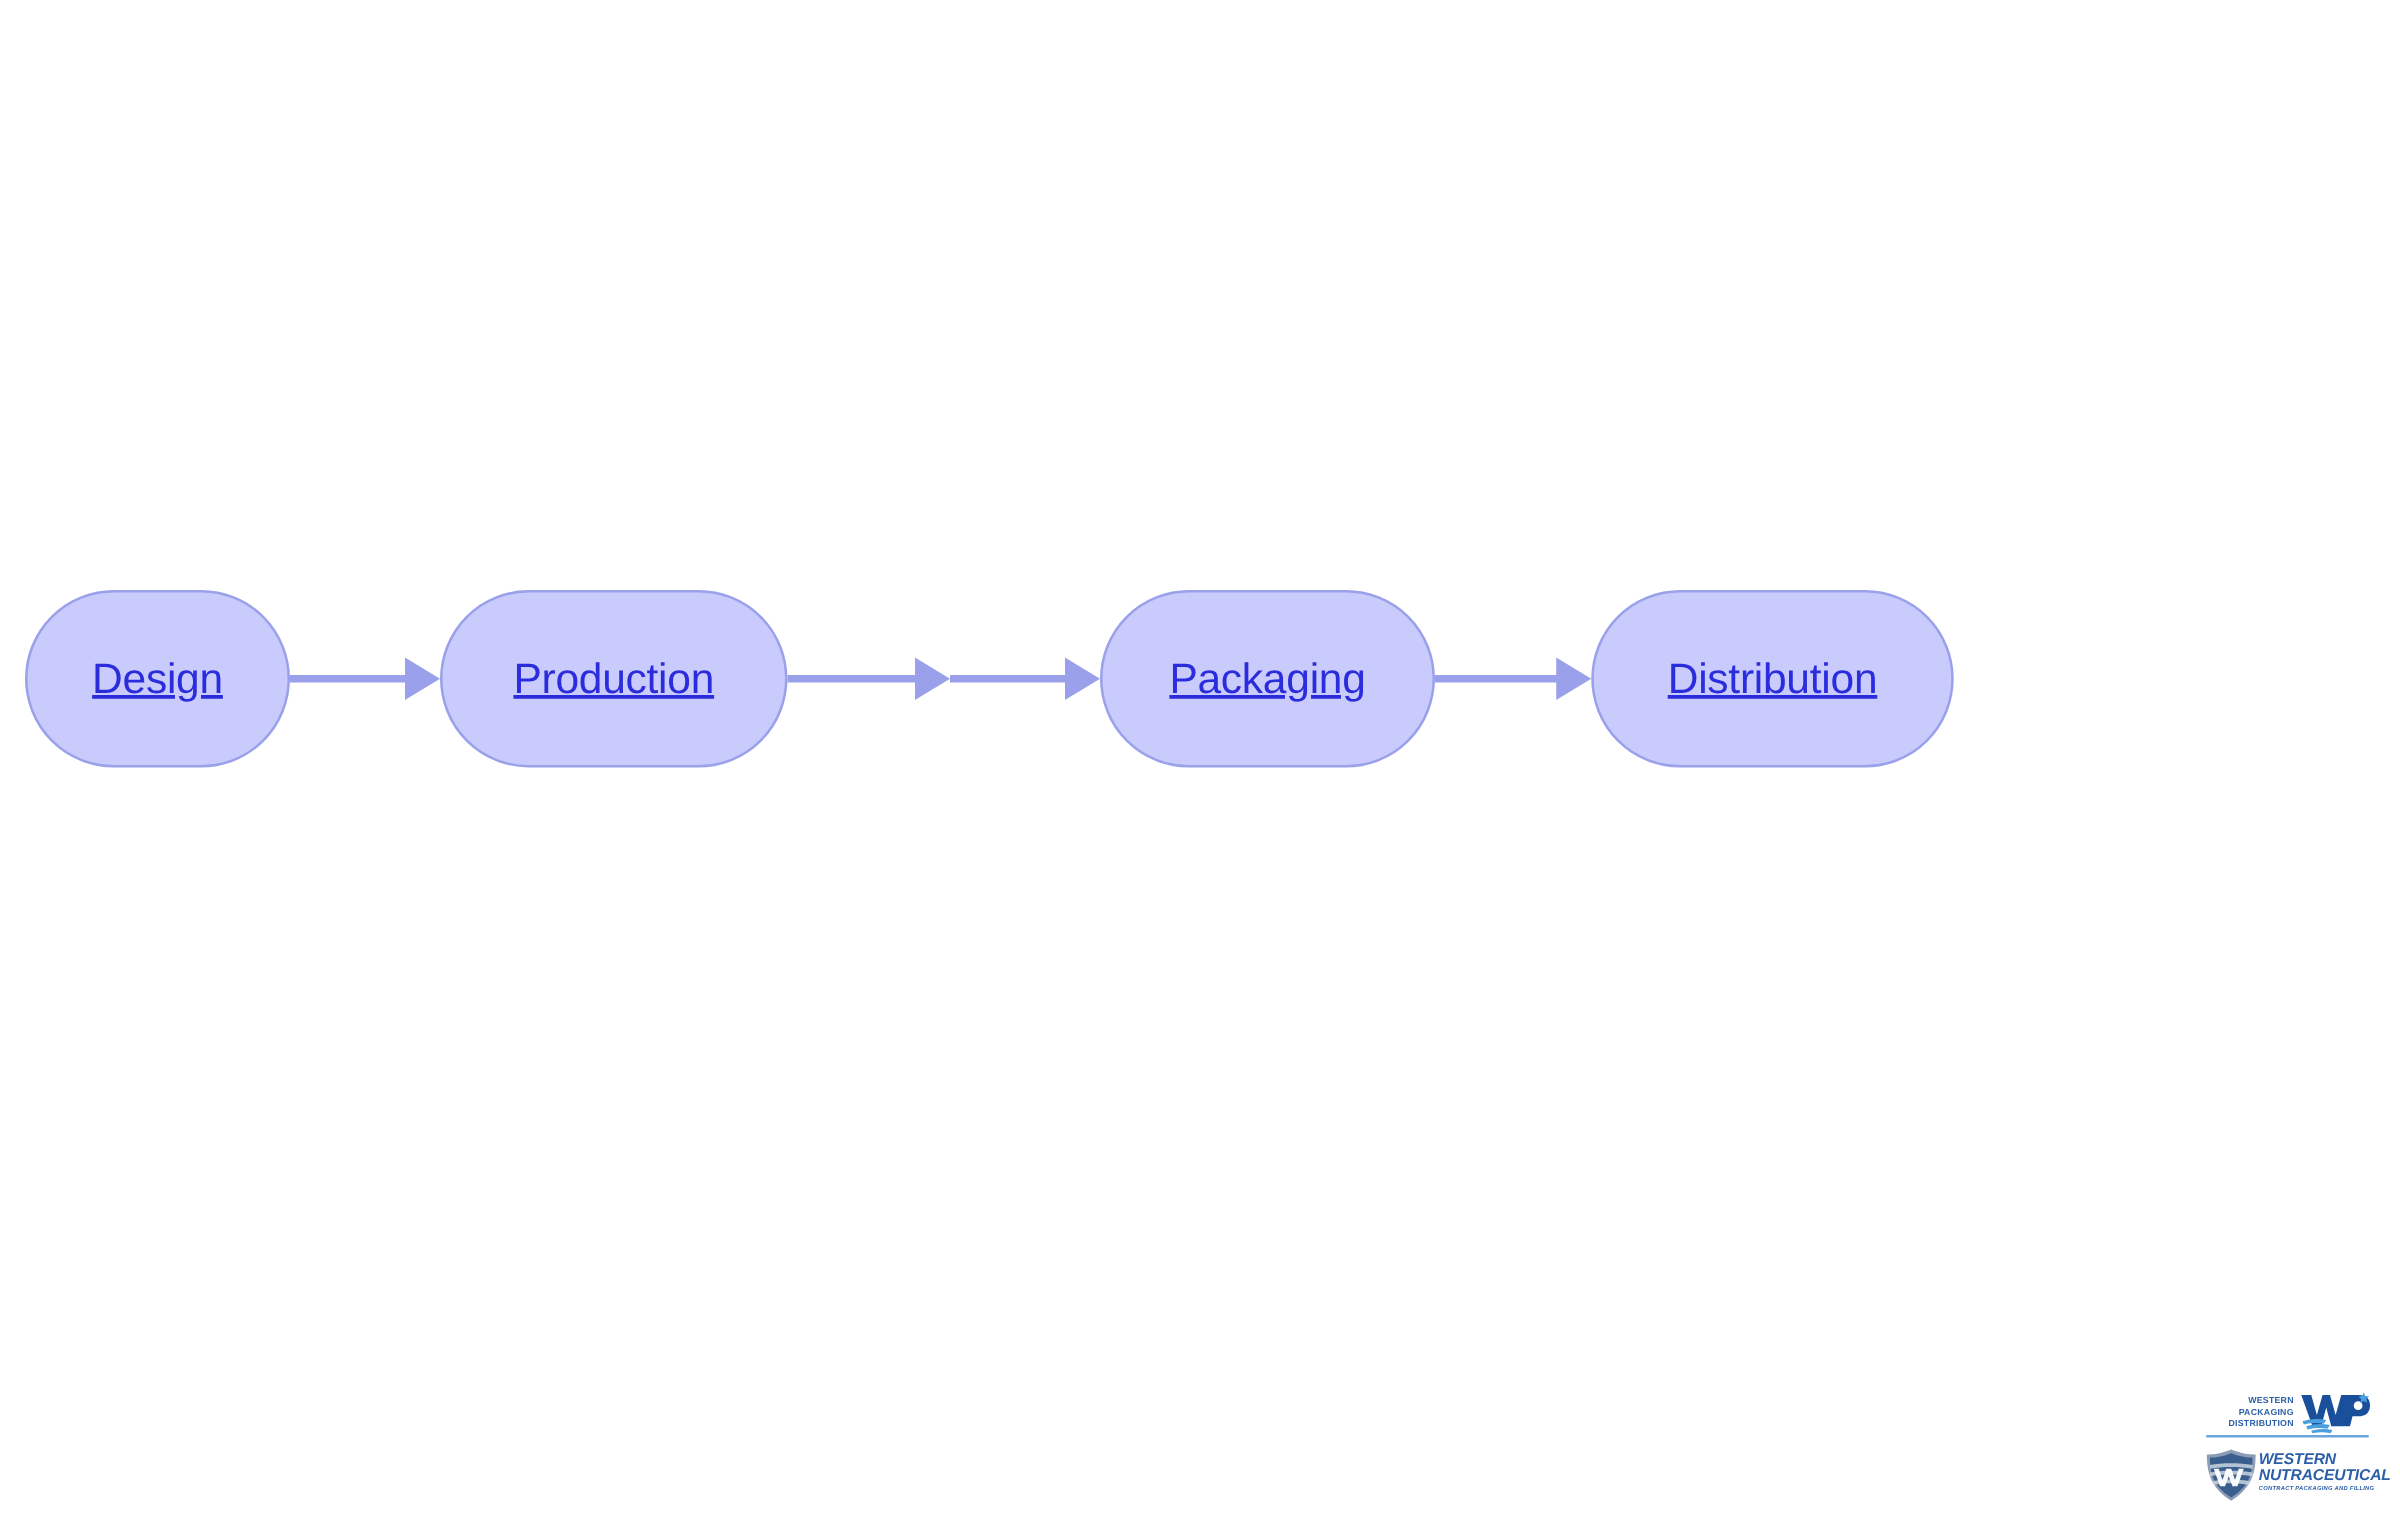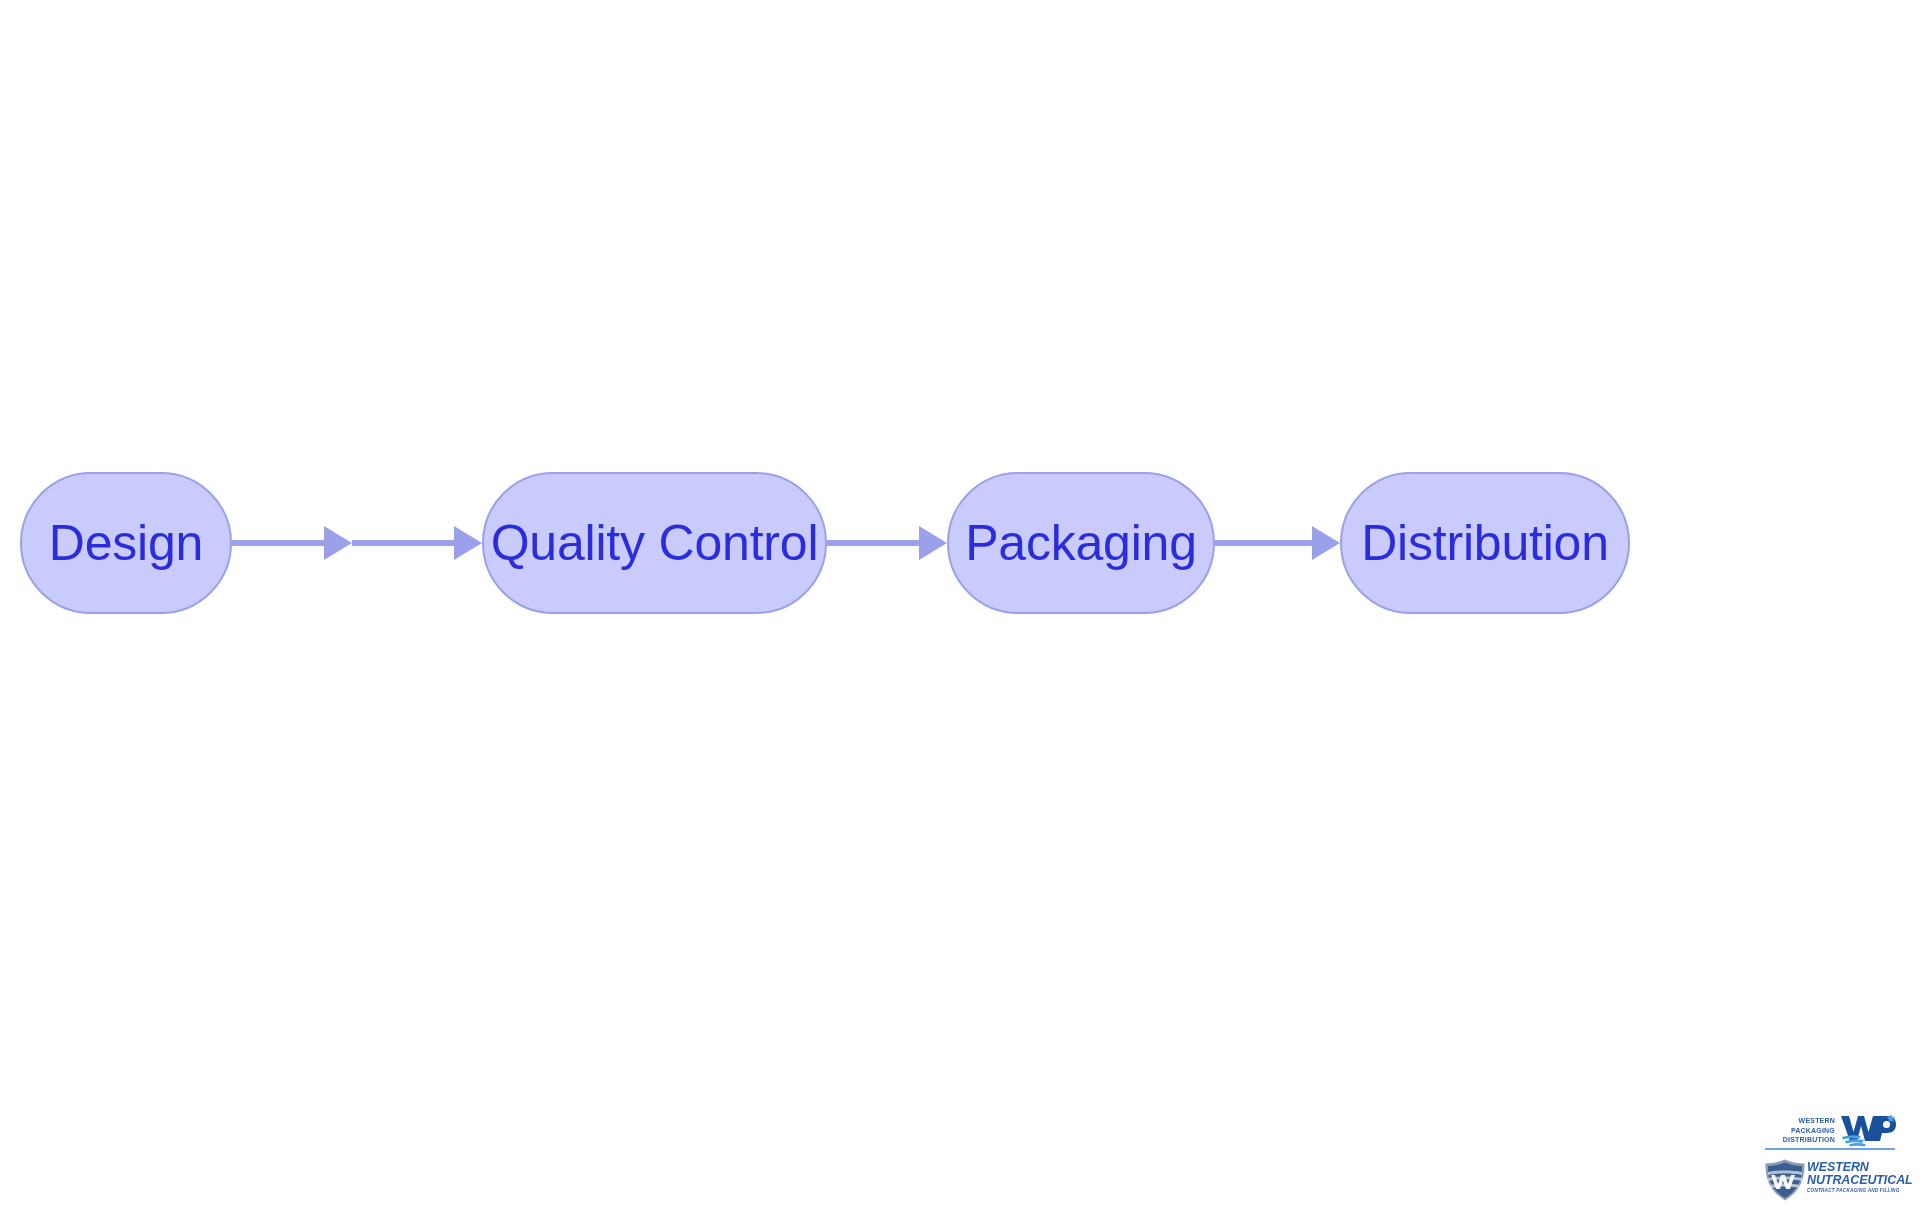"Design" .node-label { font-size: 50px -> 34px; text-decoration: none -> underline }
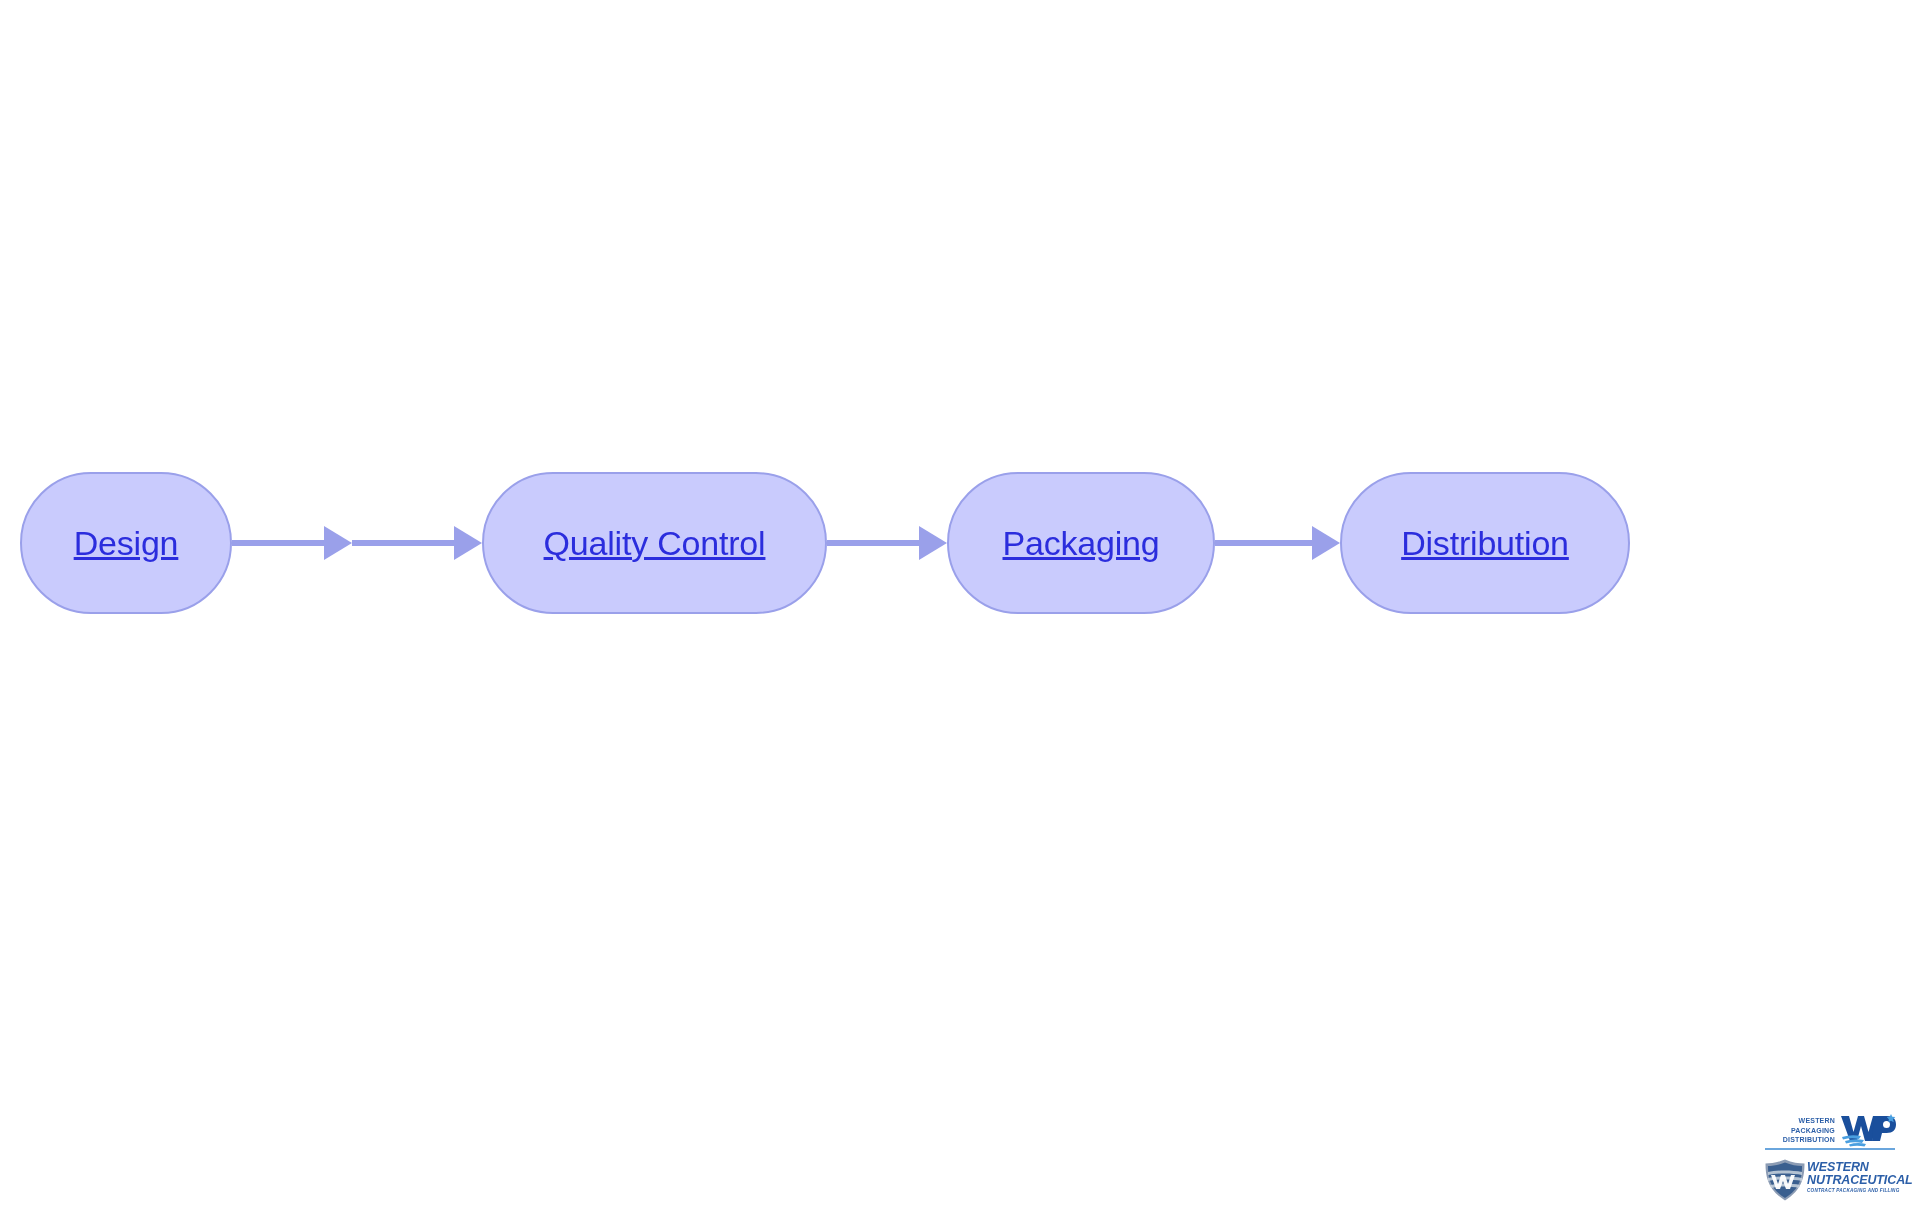"Production" div.node { html: none -> <div> <span>Production</span> </div> }
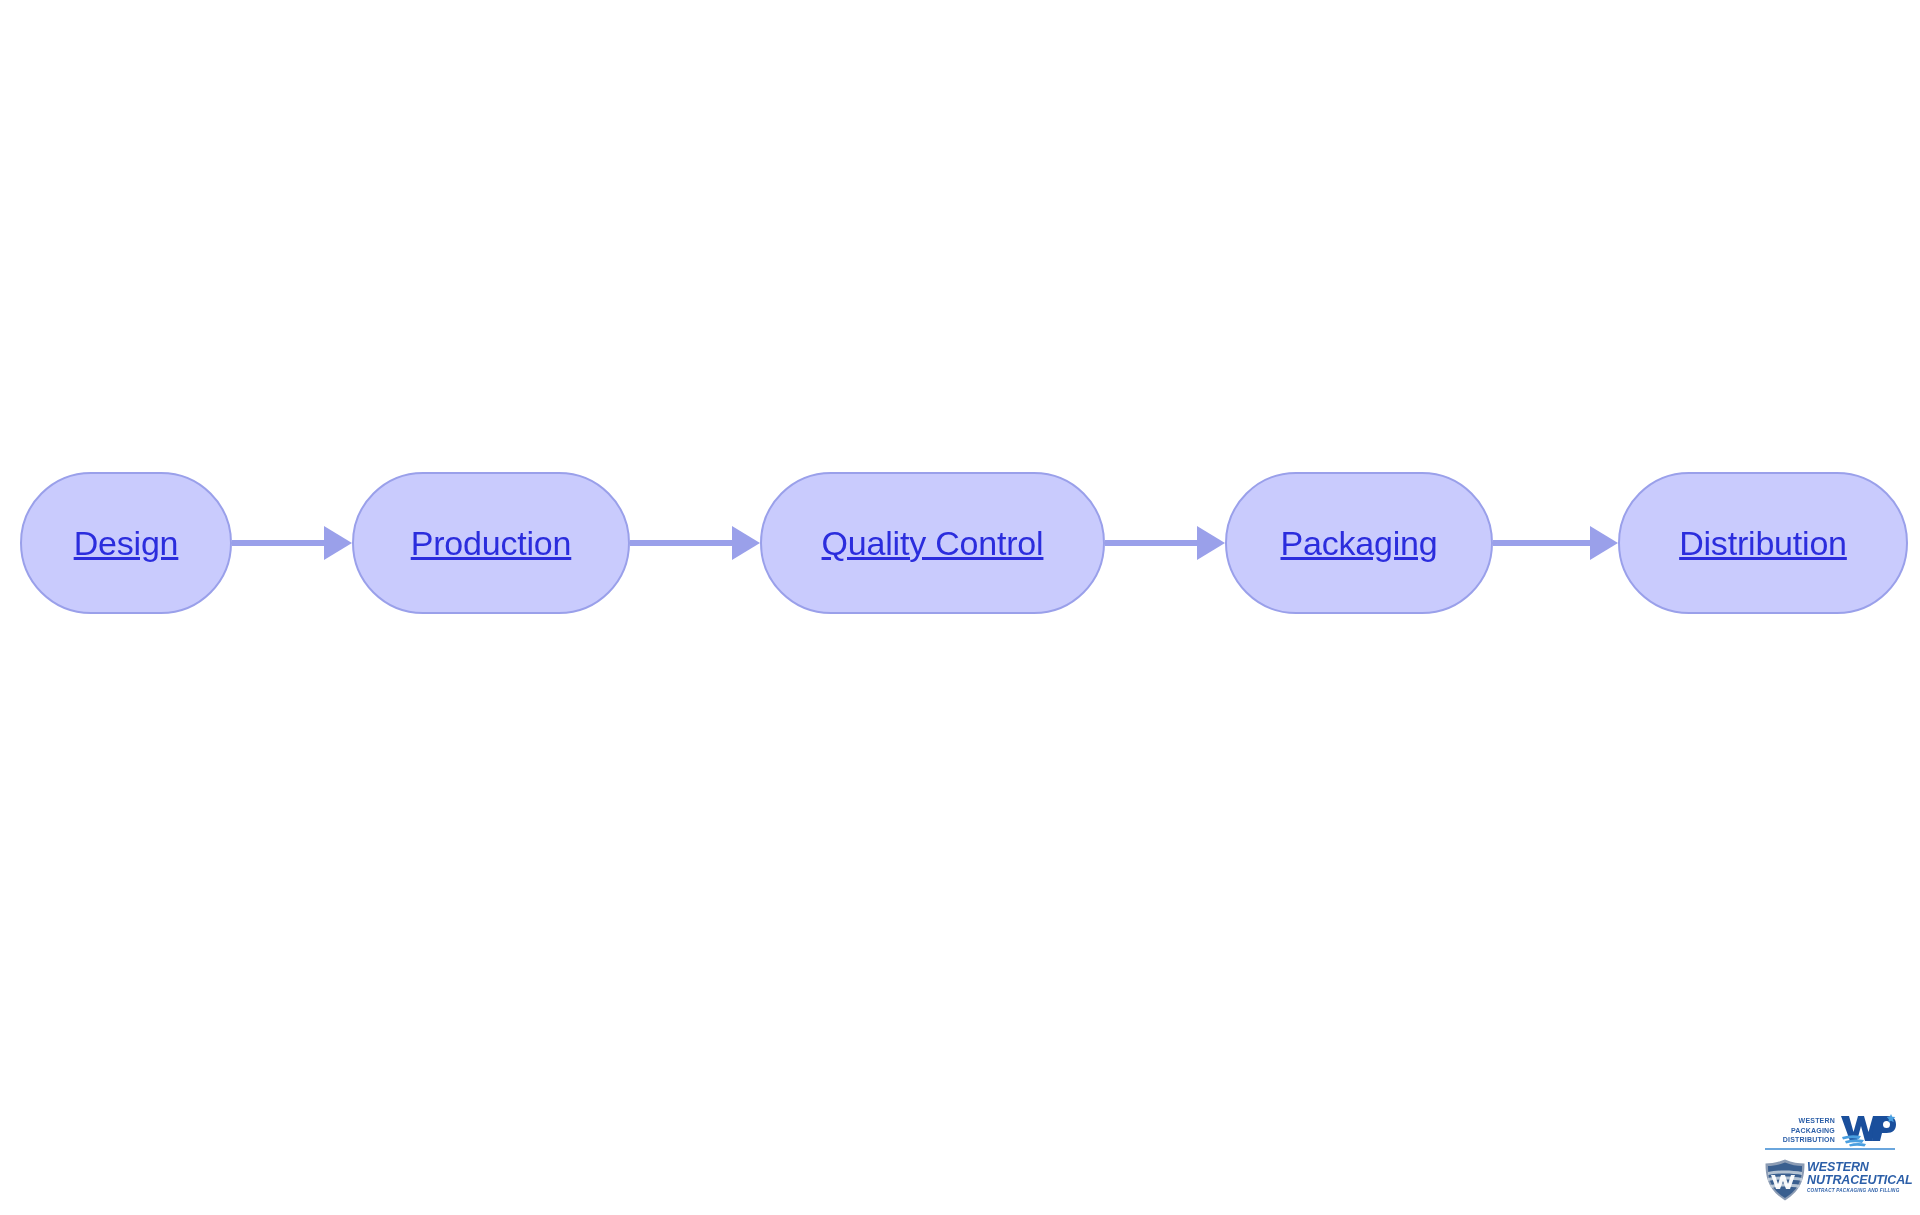"Quality Control" div.node { html: <div> <span>Quality Control</span> </div> -> none }
